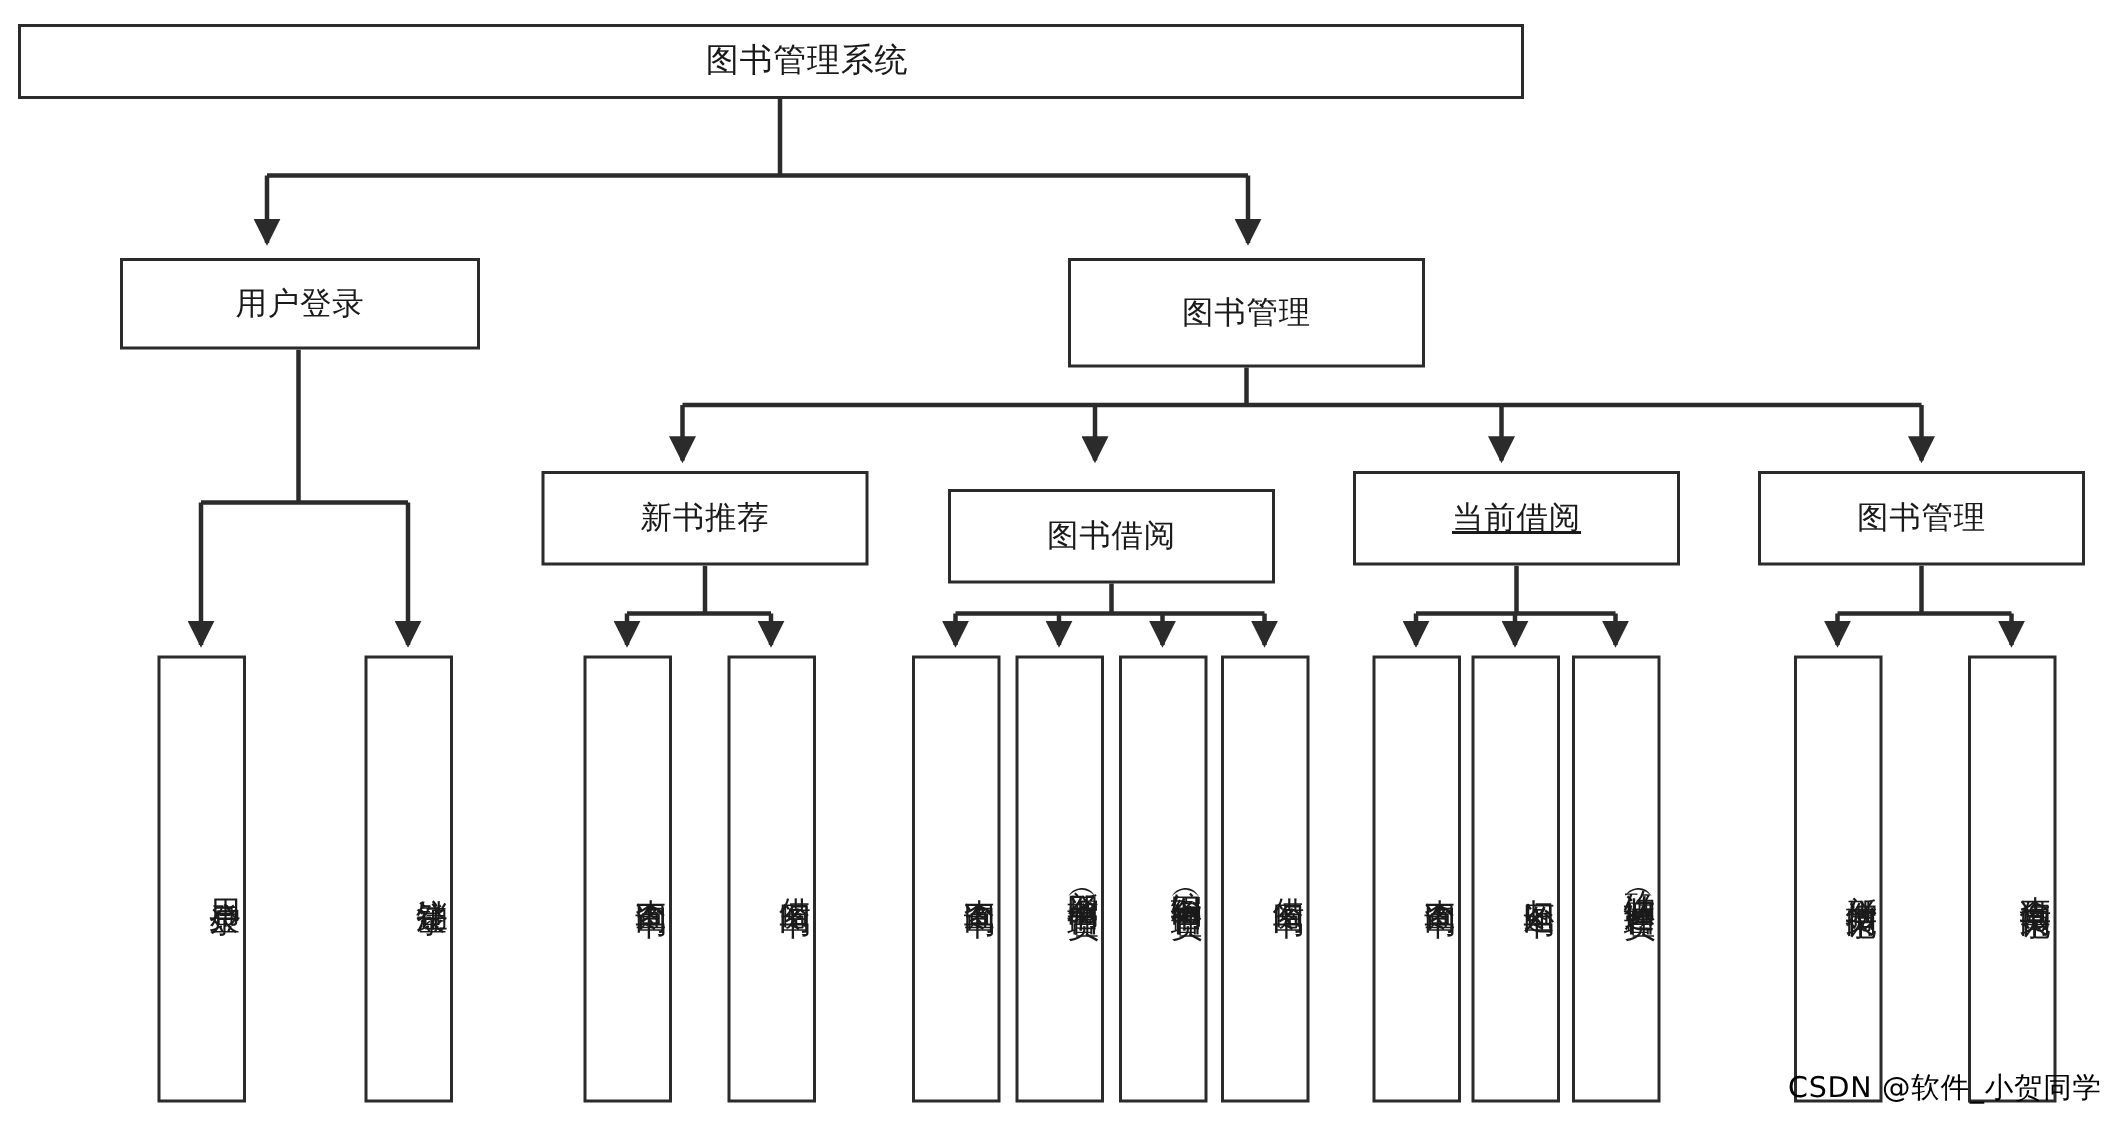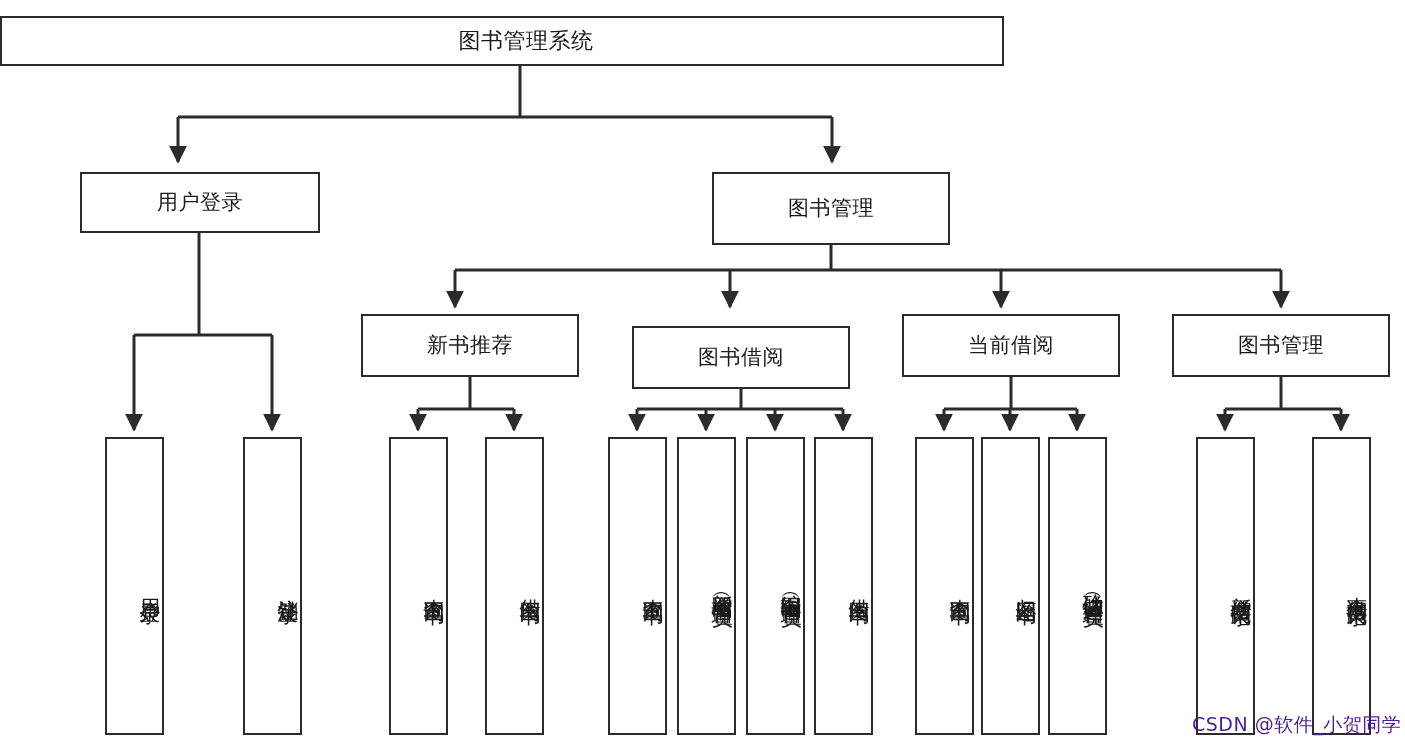"图书管理系统" div.node { left: 0 -> 12px }
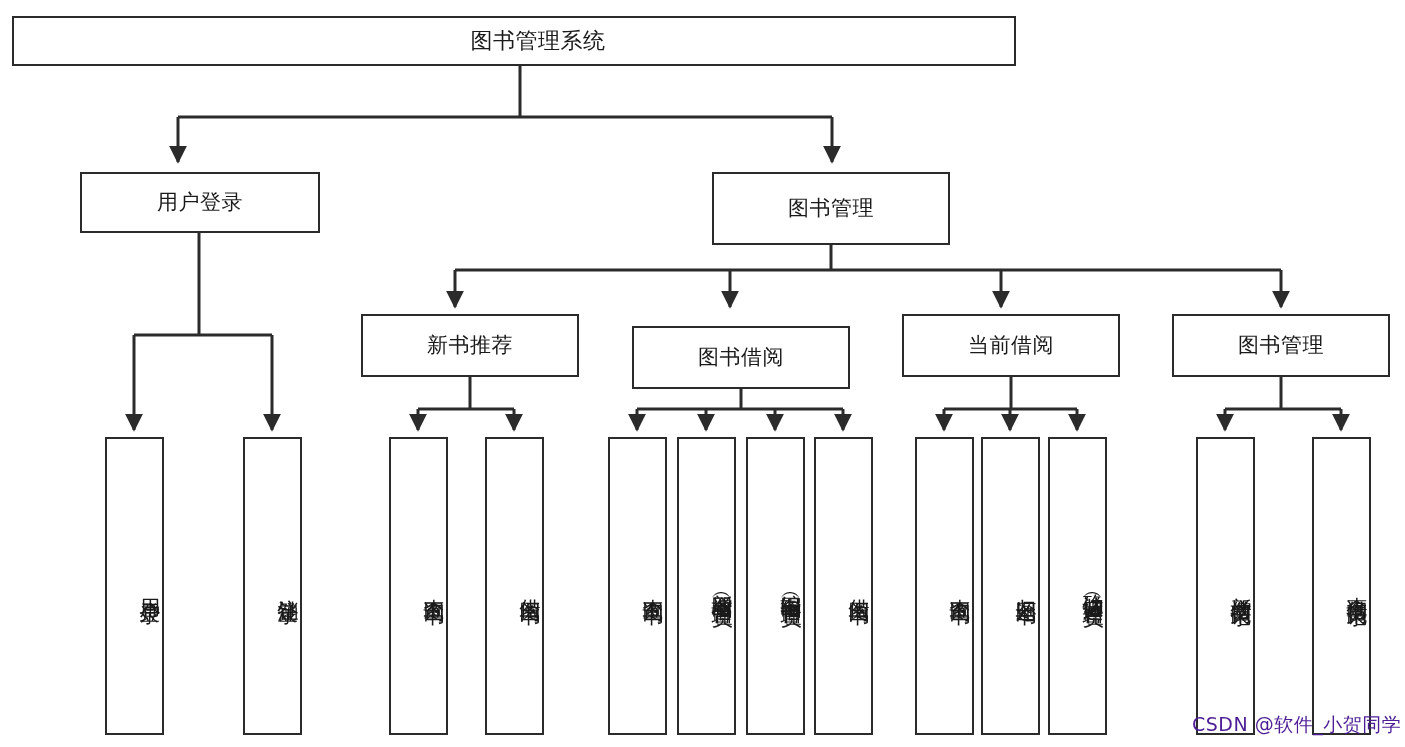"当前借阅" div.node { text-decoration: none -> underline }
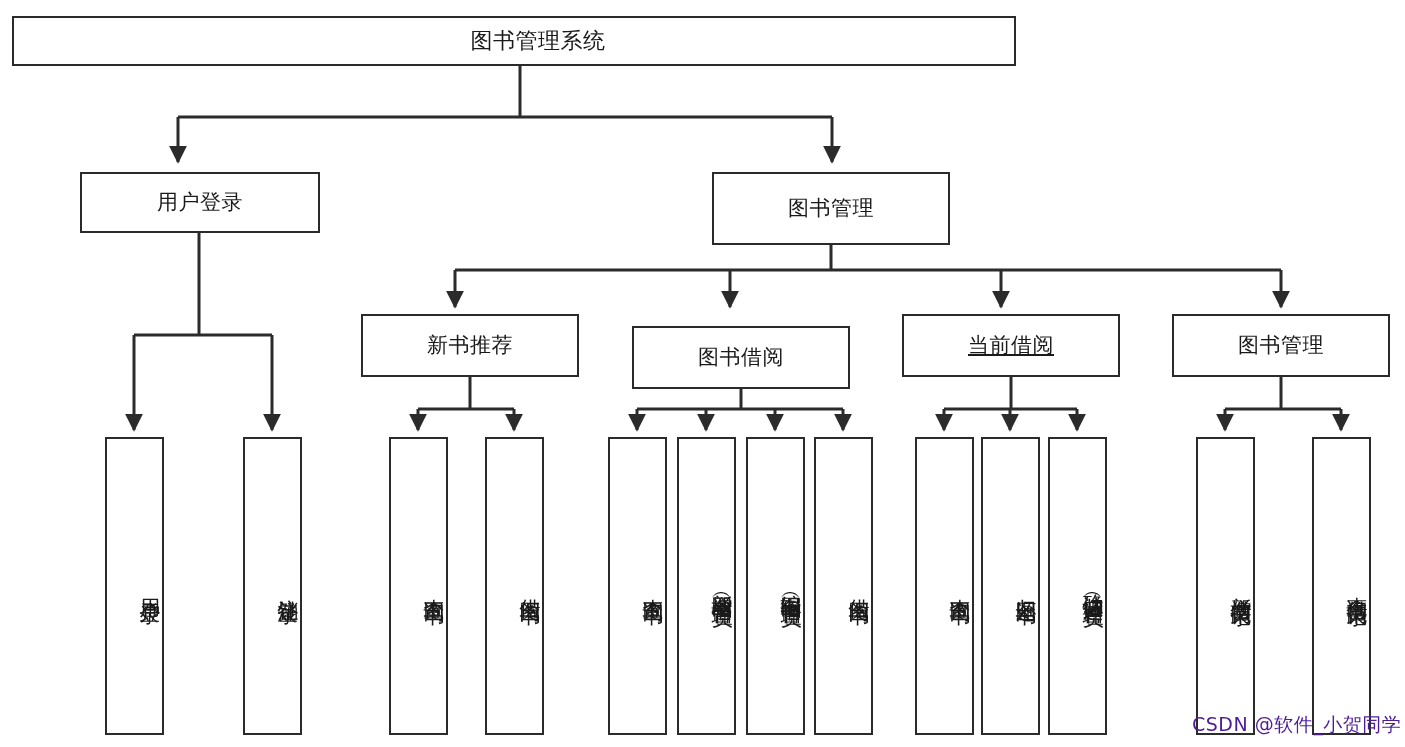"CSDN @软件_小贺同学" .wm { color: #4c1d95 -> #000000 }
